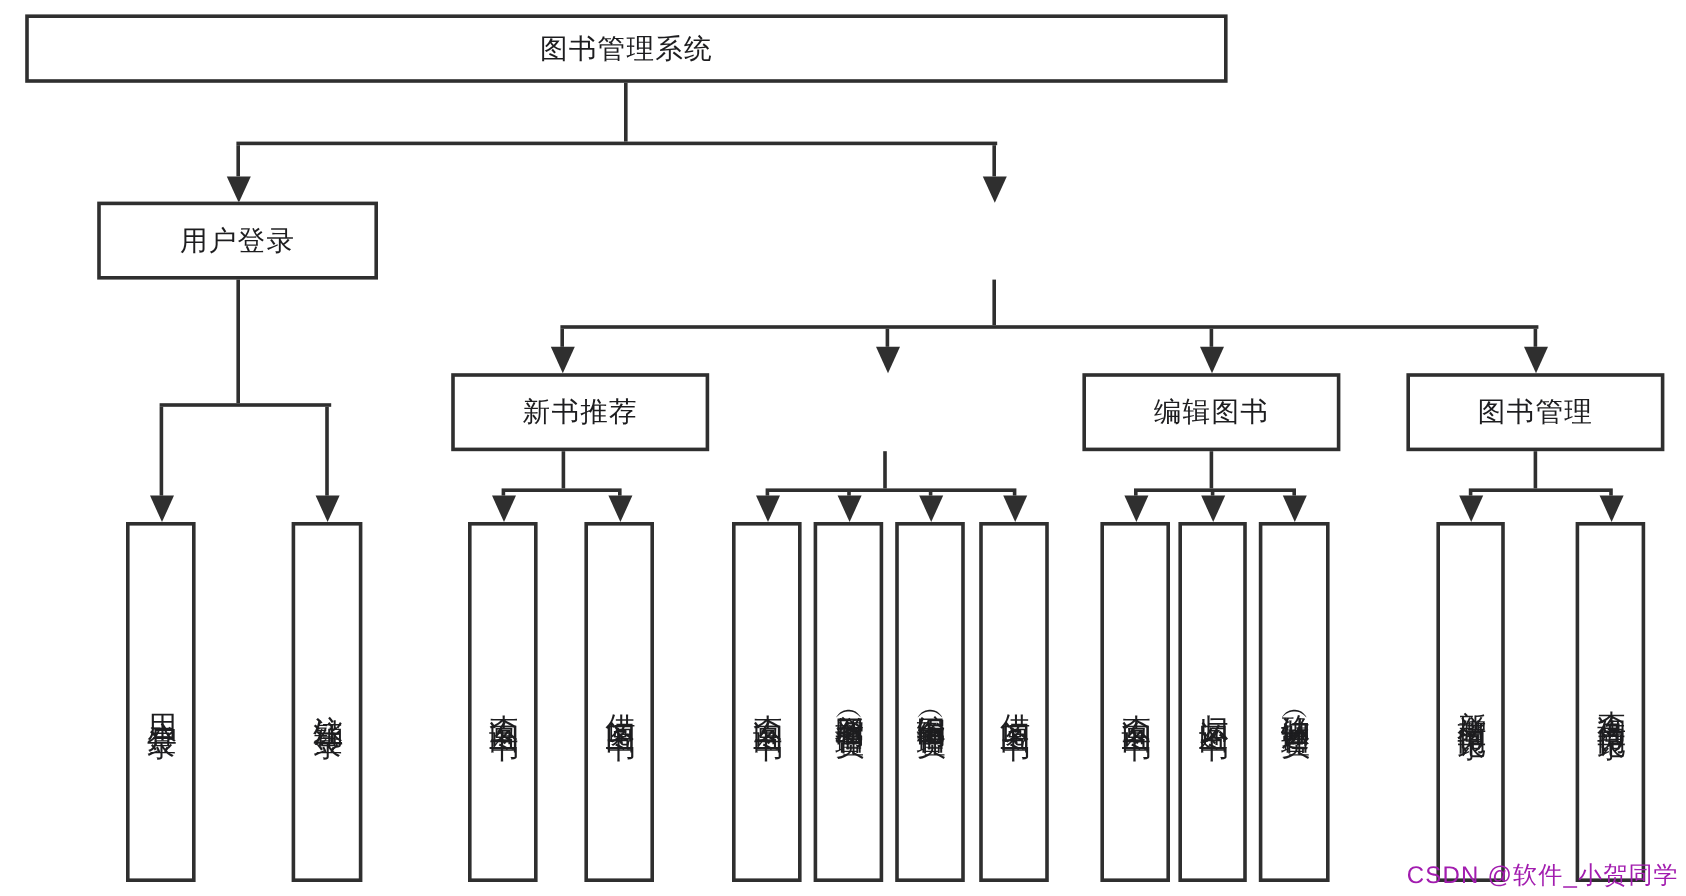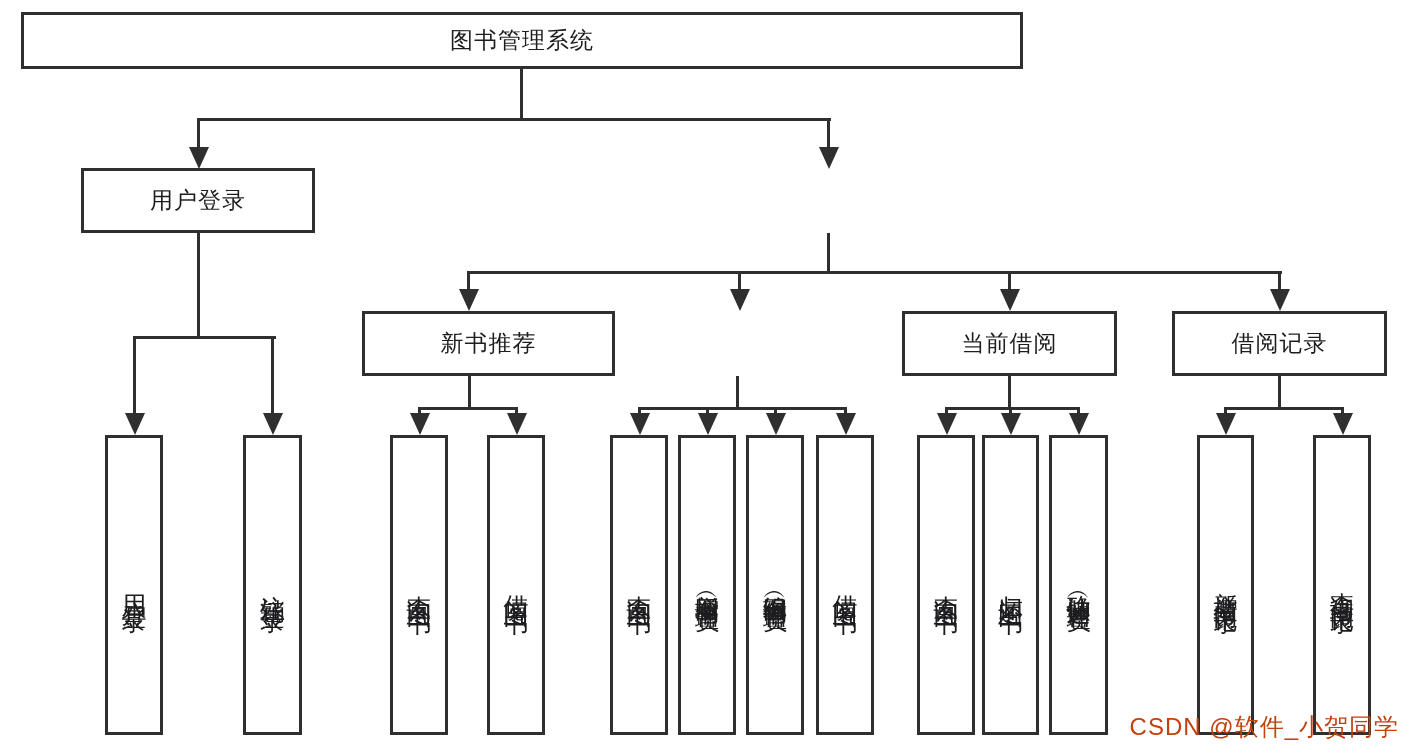"新书推荐" div.box { left: 362px -> 376px; width: 253px -> 215px }
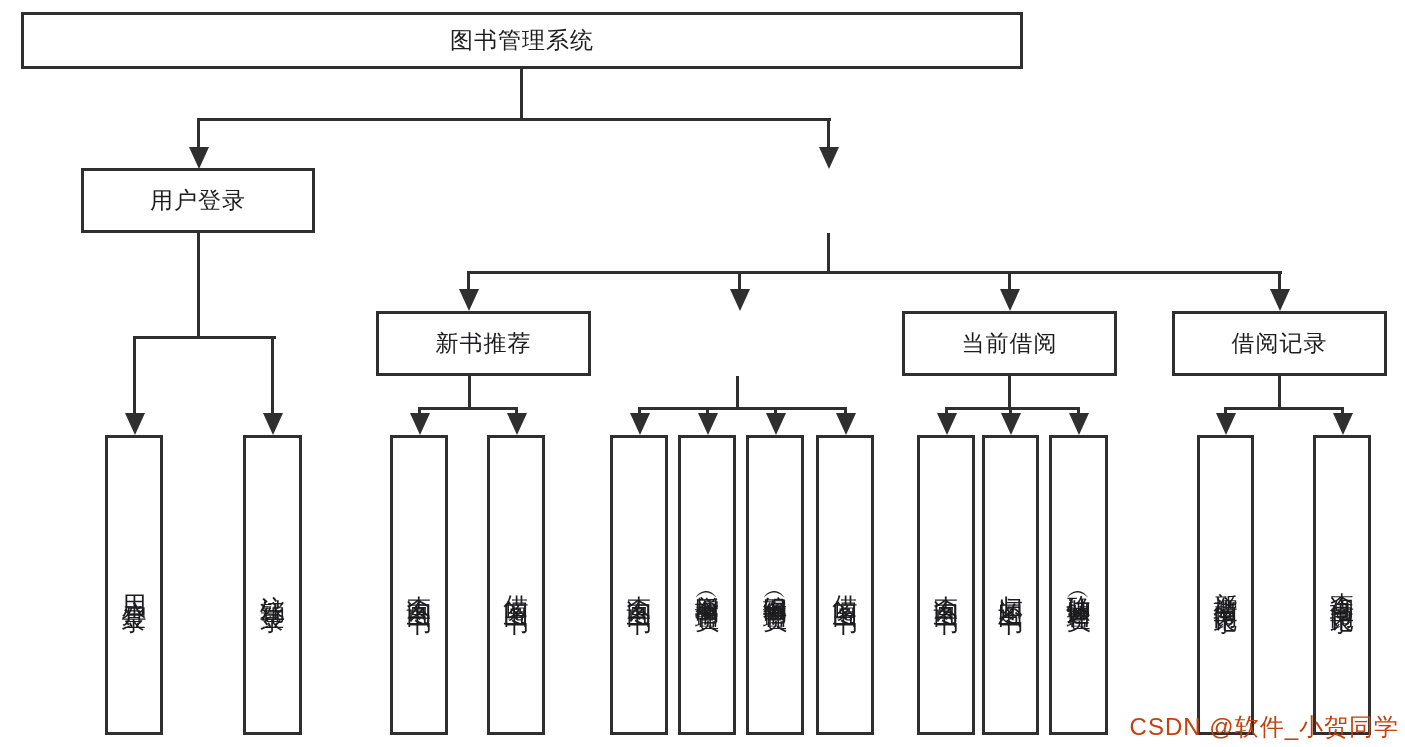"当前借阅" span { text: 当前借阅 -> 编辑图书 }
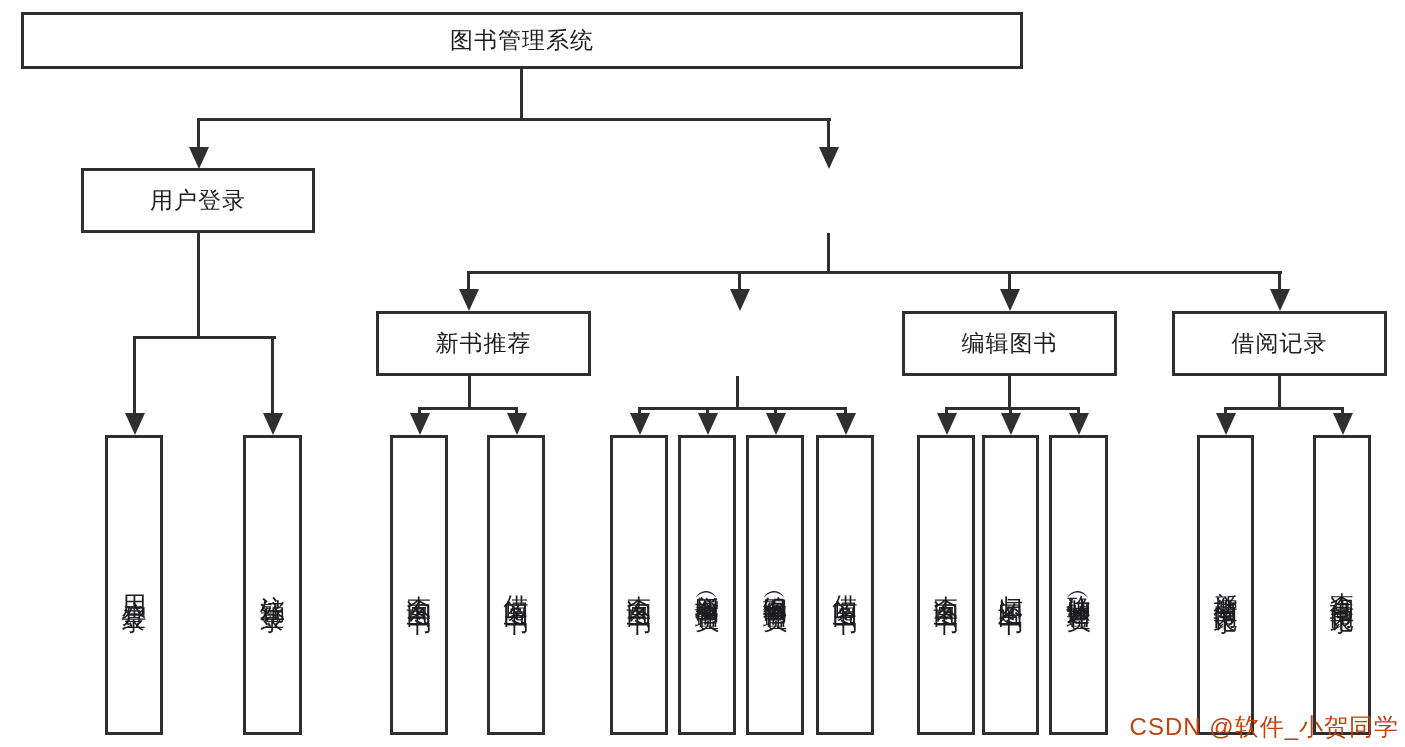"借阅记录" span { text: 借阅记录 -> 图书管理 }
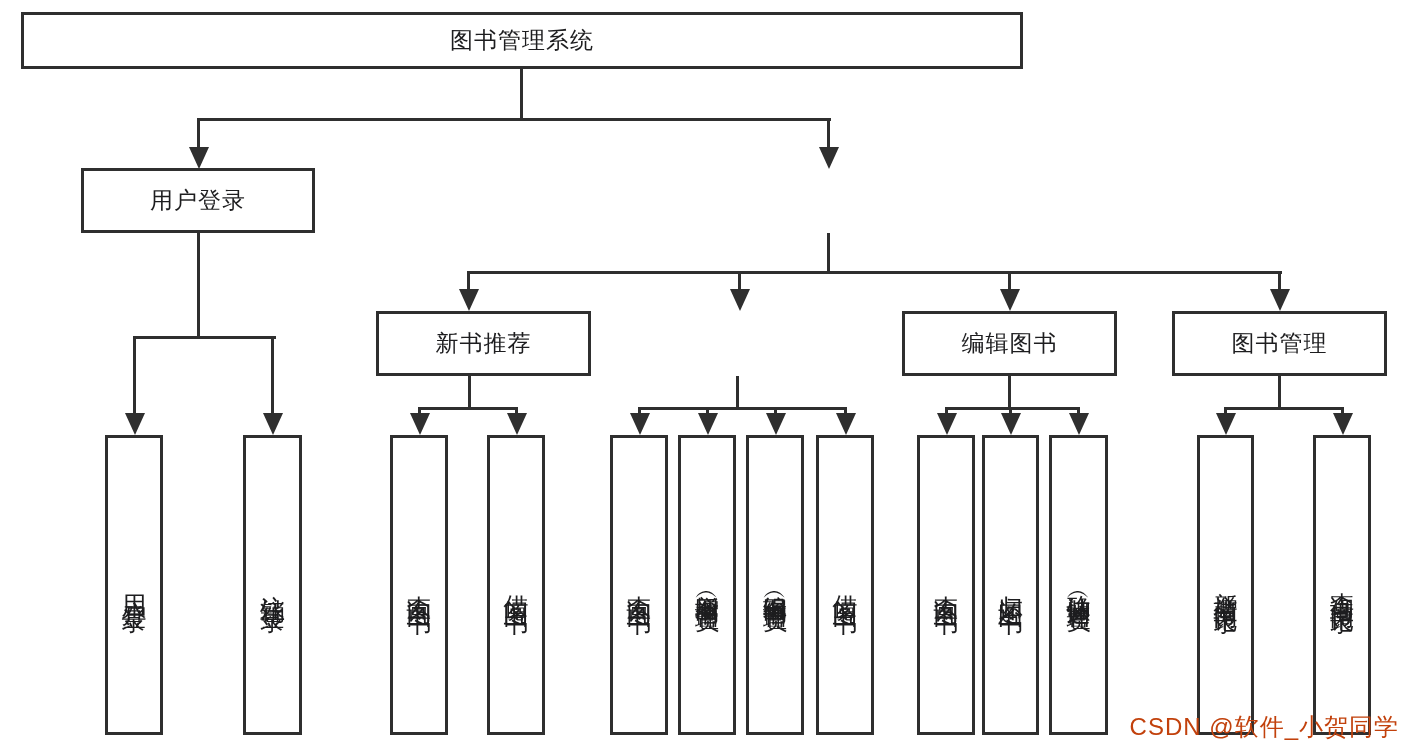"CSDN @软件_小贺同学" .watermark { color: #c2410c -> #a21caf; font-size: 24px -> 20px }
